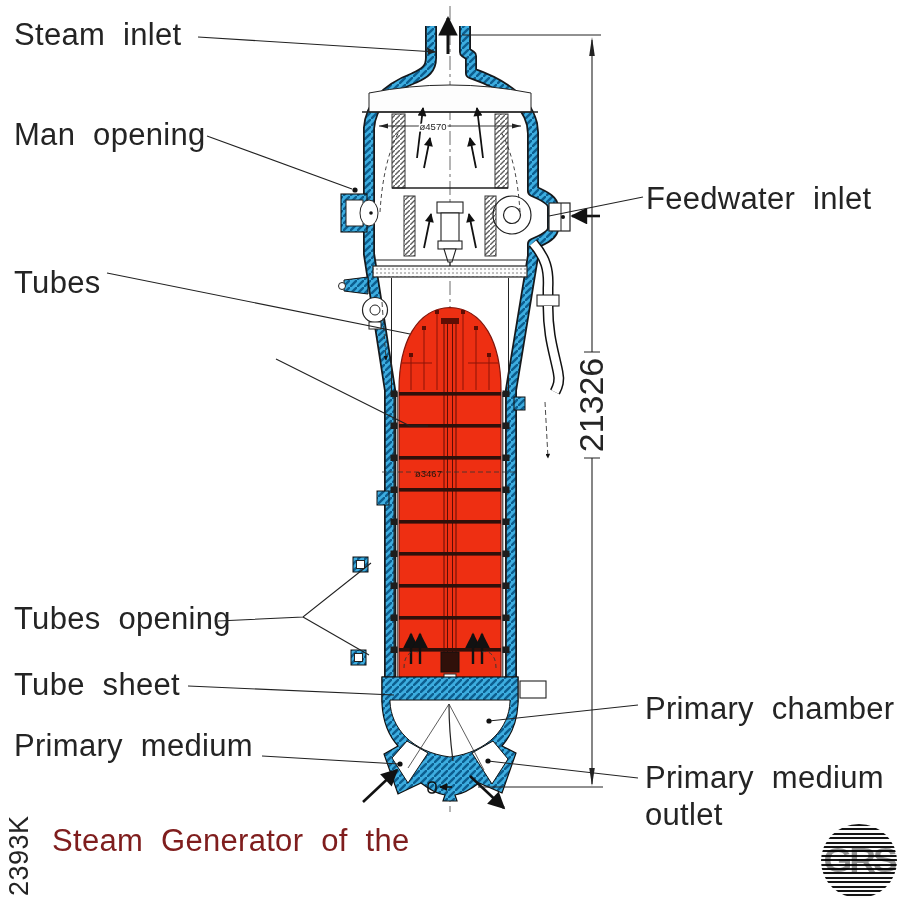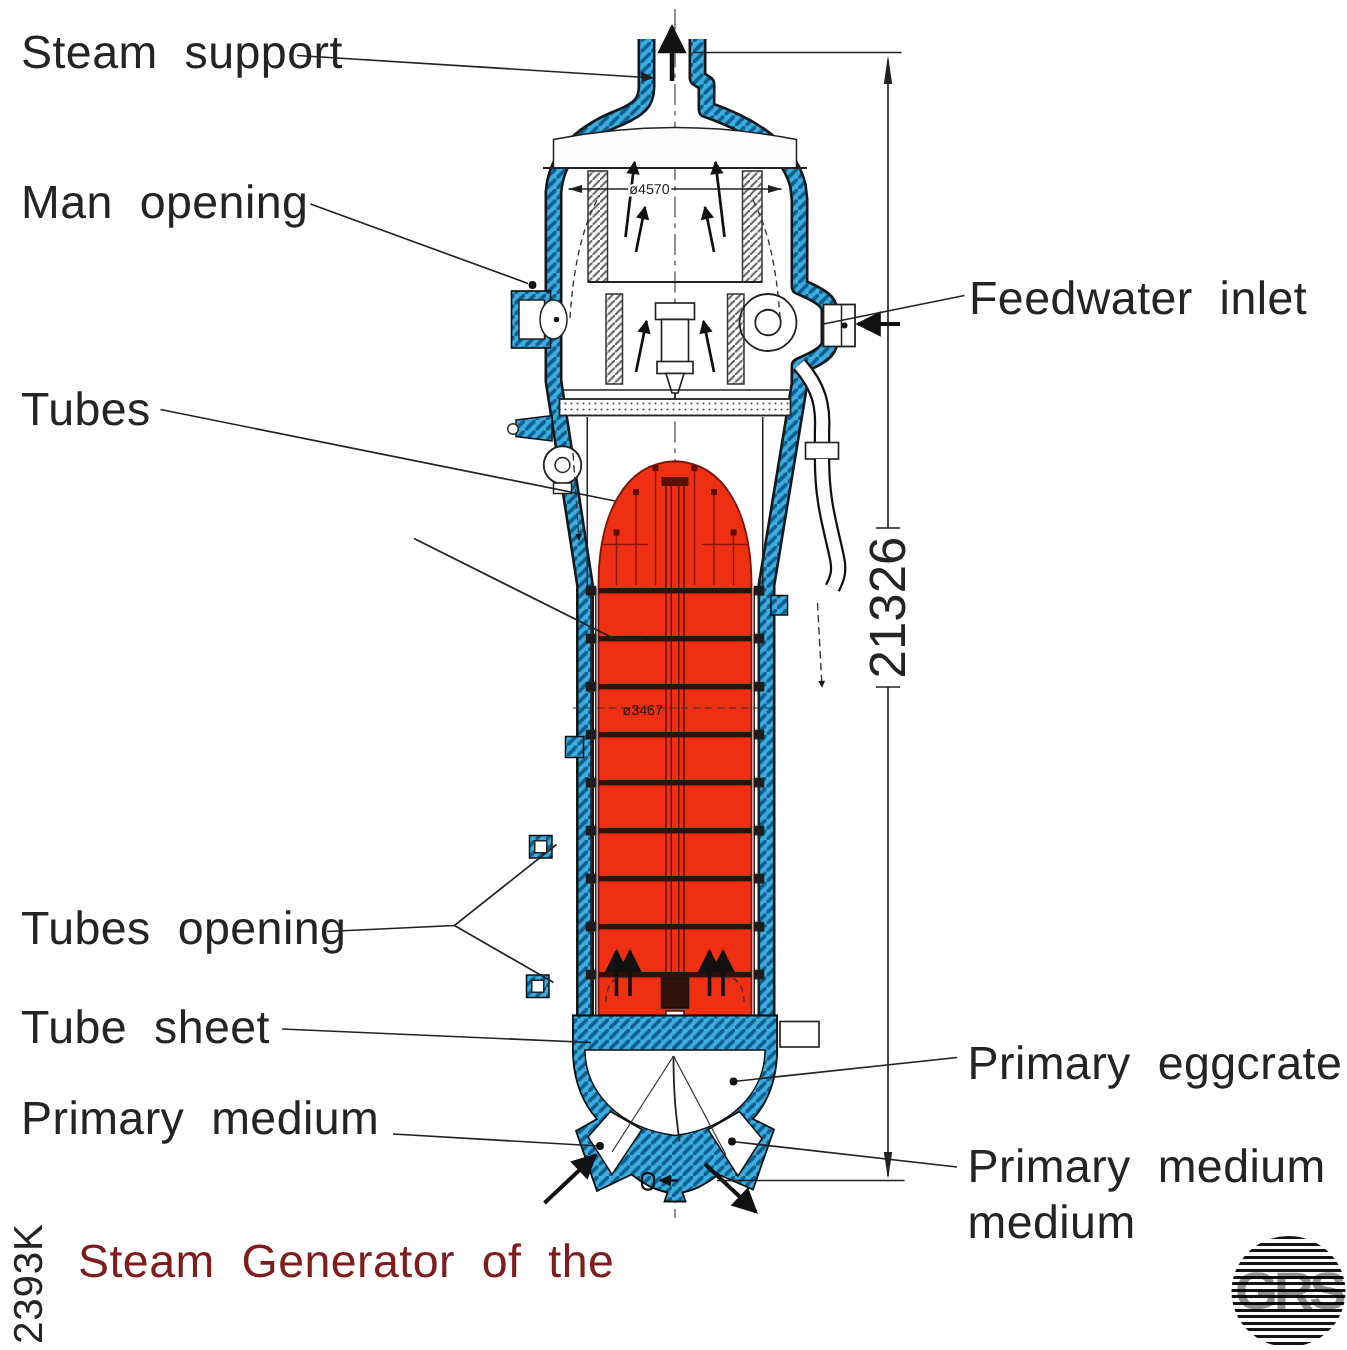"Steam support" span { text: support -> inlet }
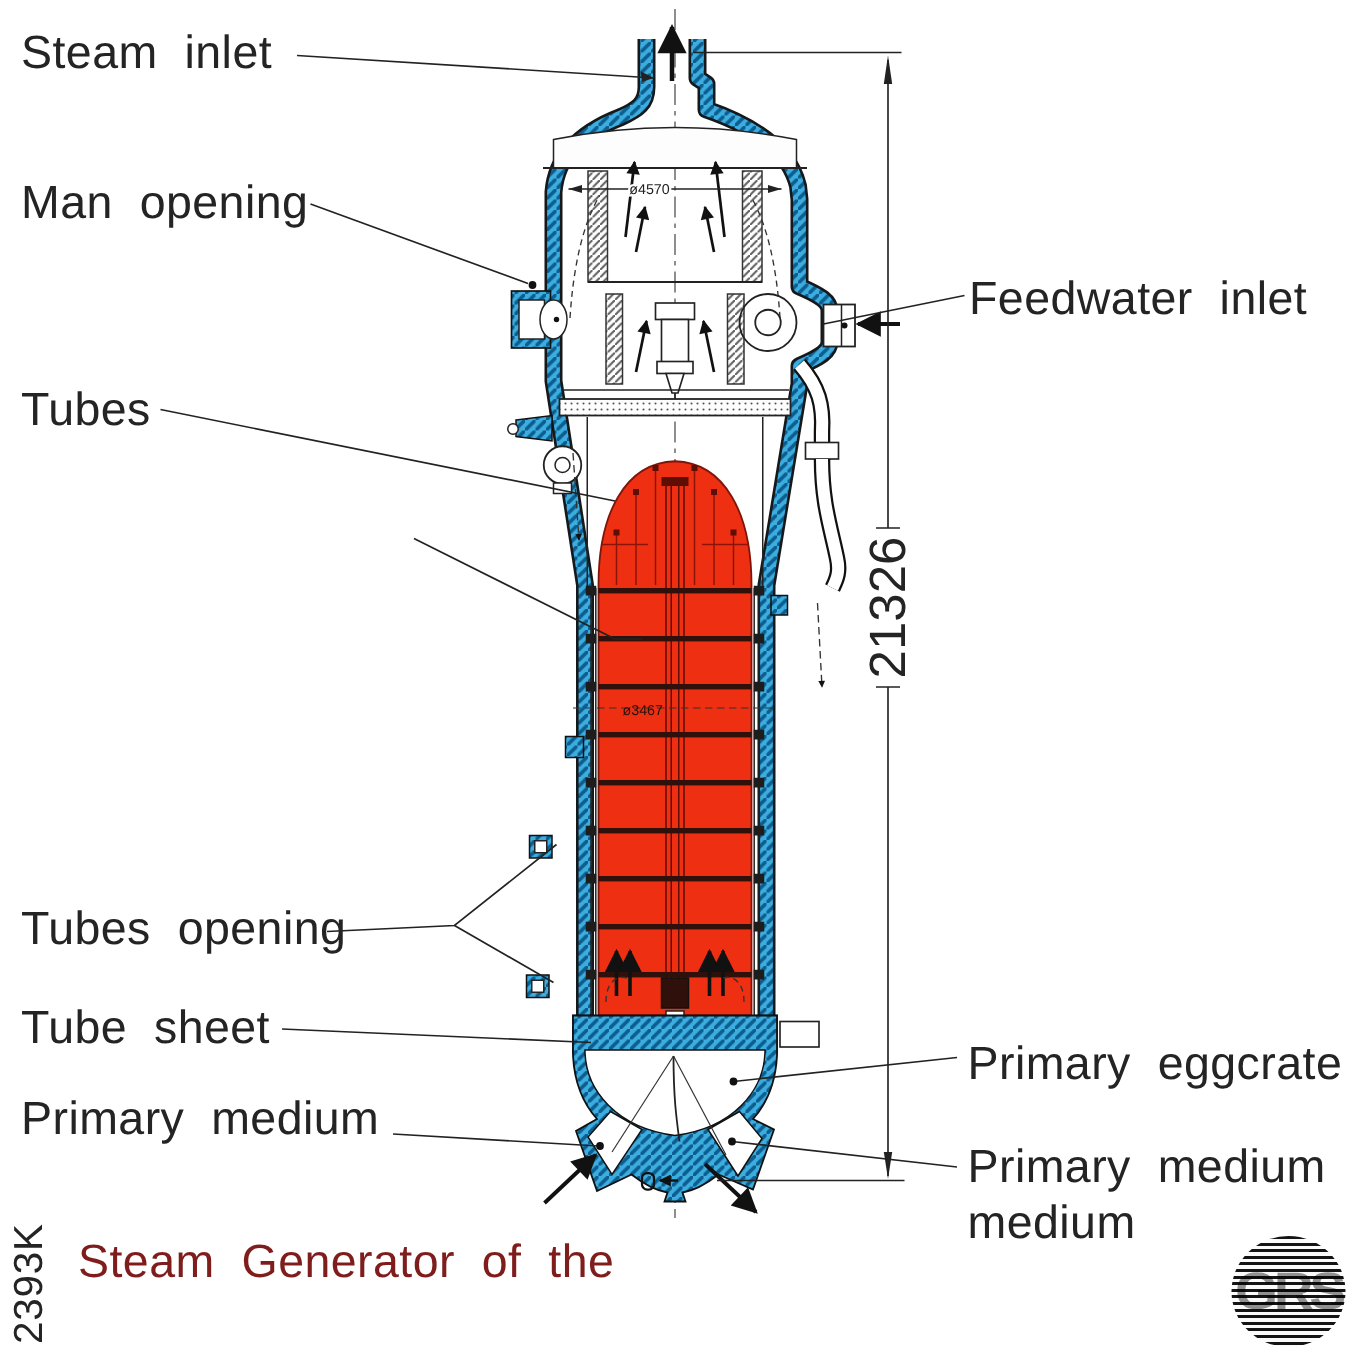"Tubes" div.lbl { top: 254px -> 264px }
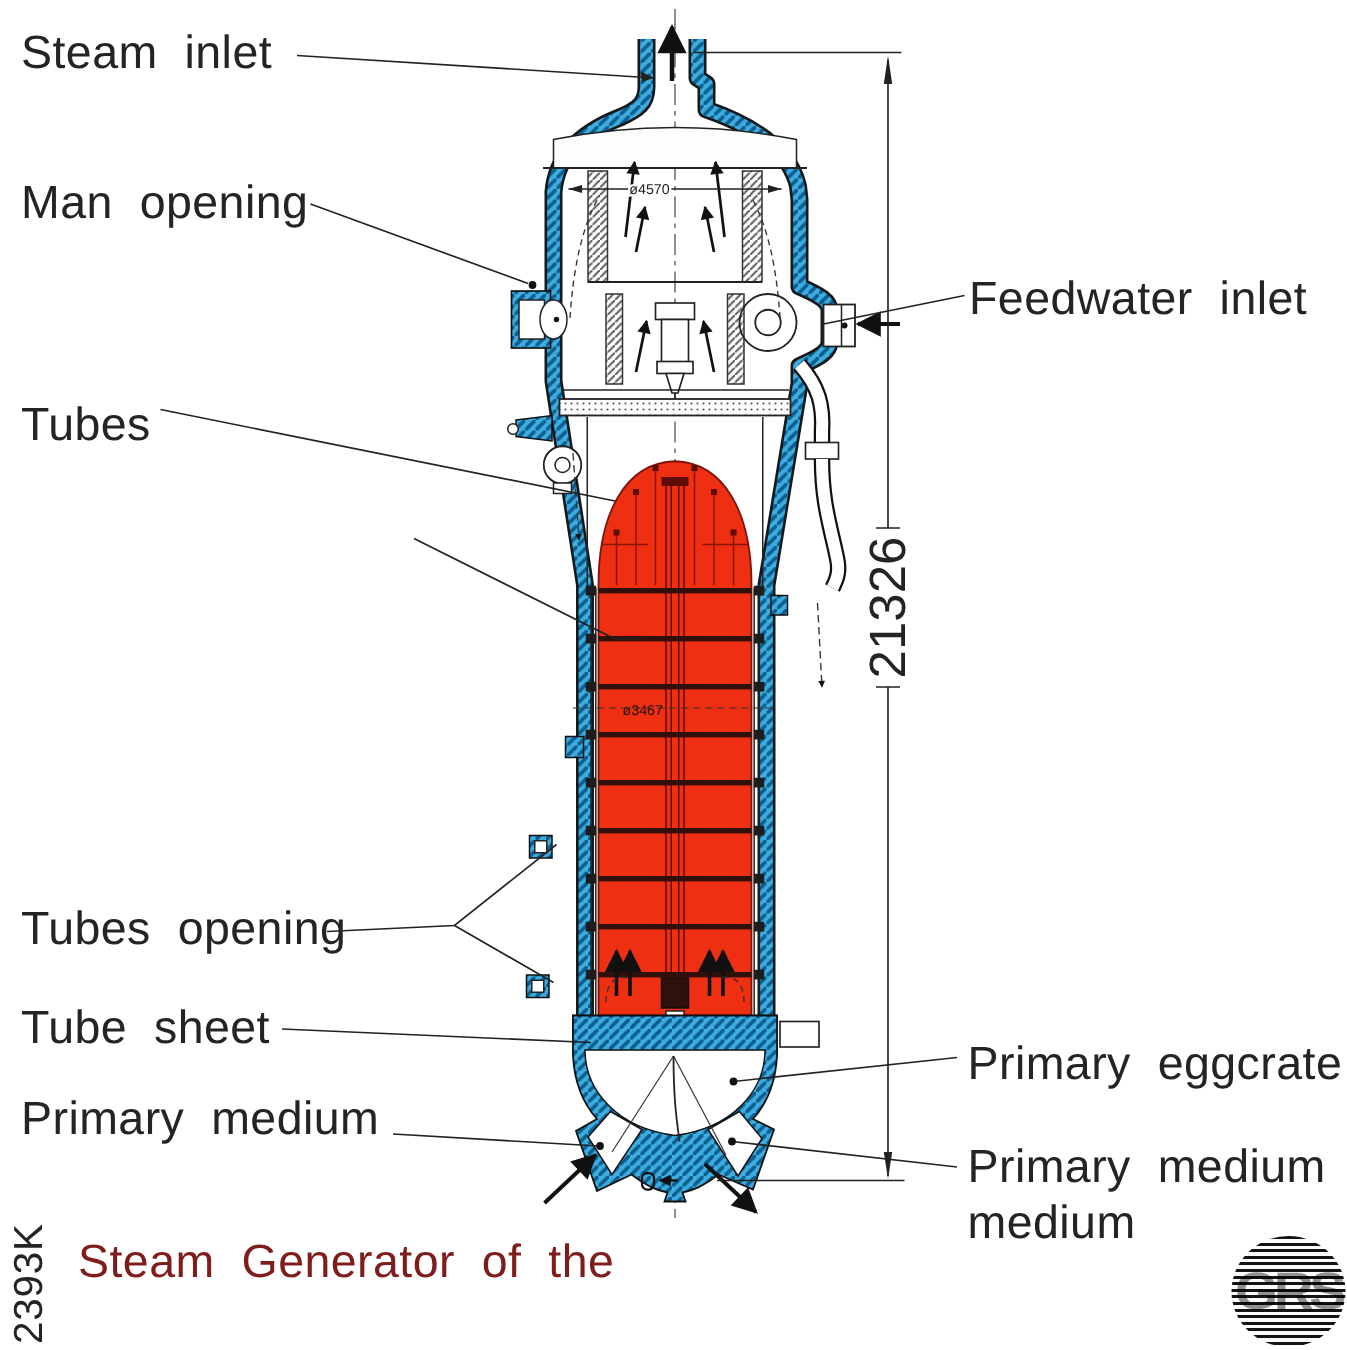"Primary eggcrate" span { text: eggcrate -> chamber }
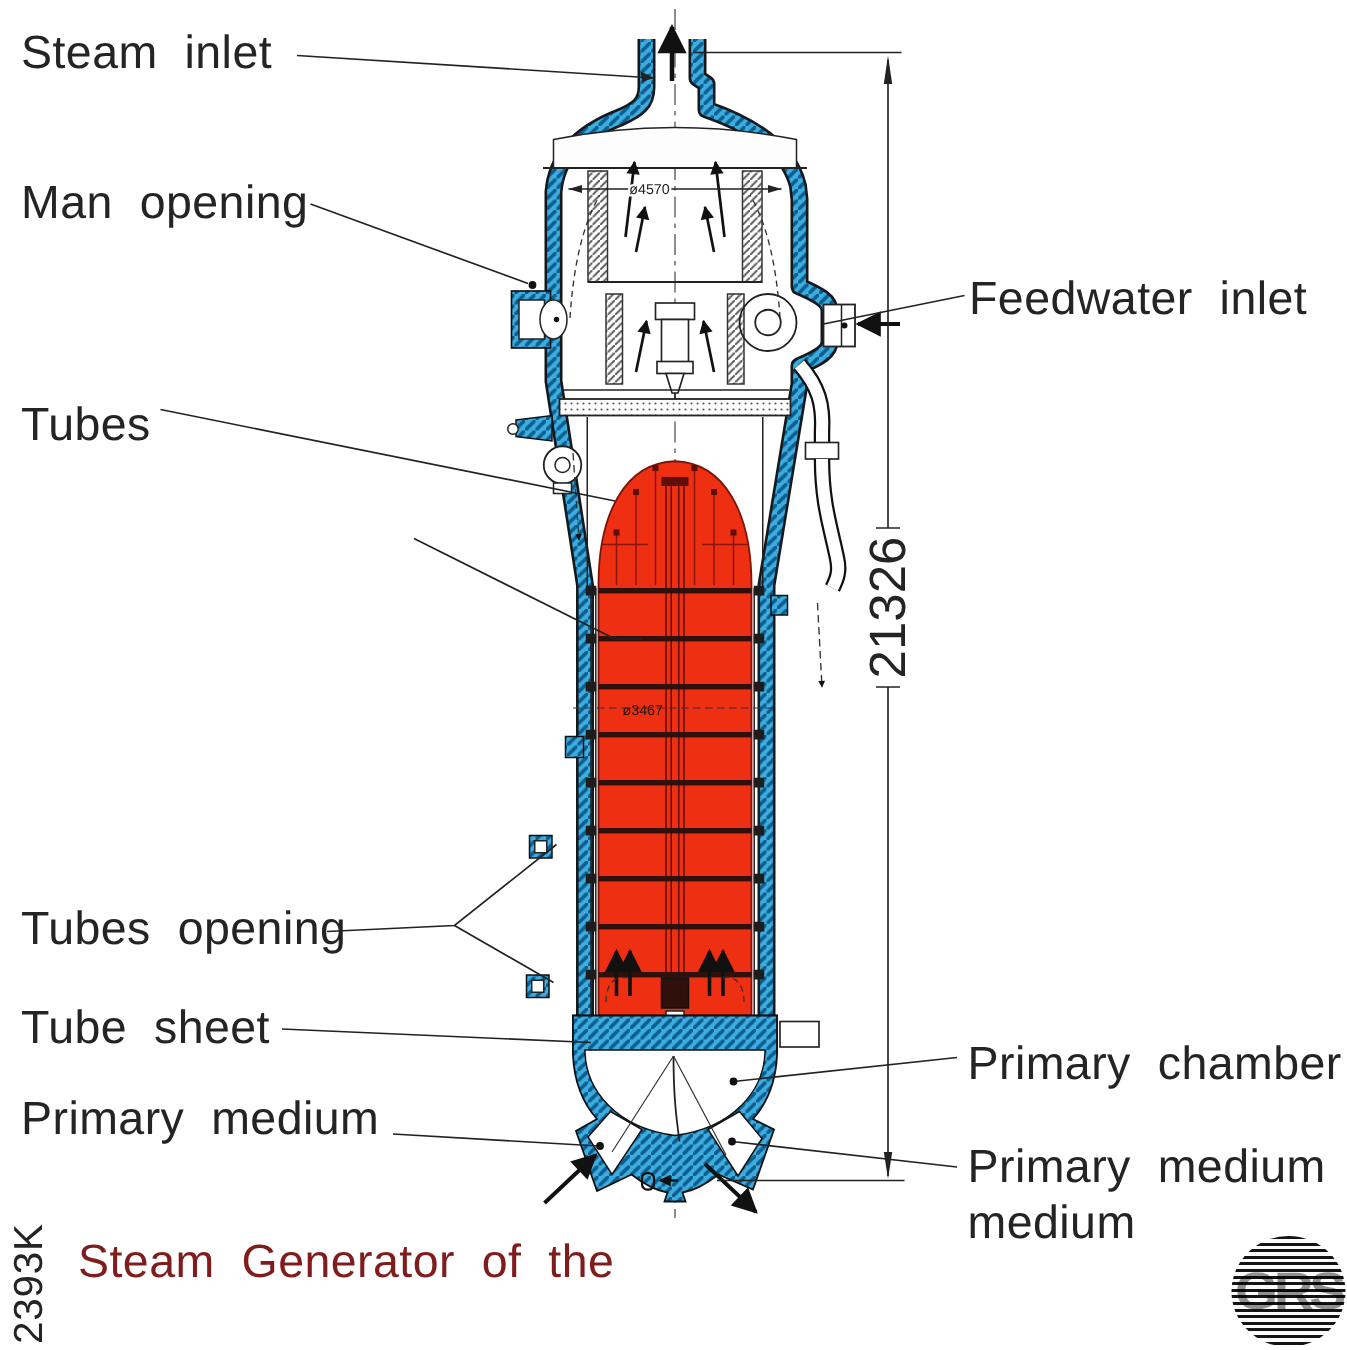"medium" span.sub { text: medium -> outlet }
